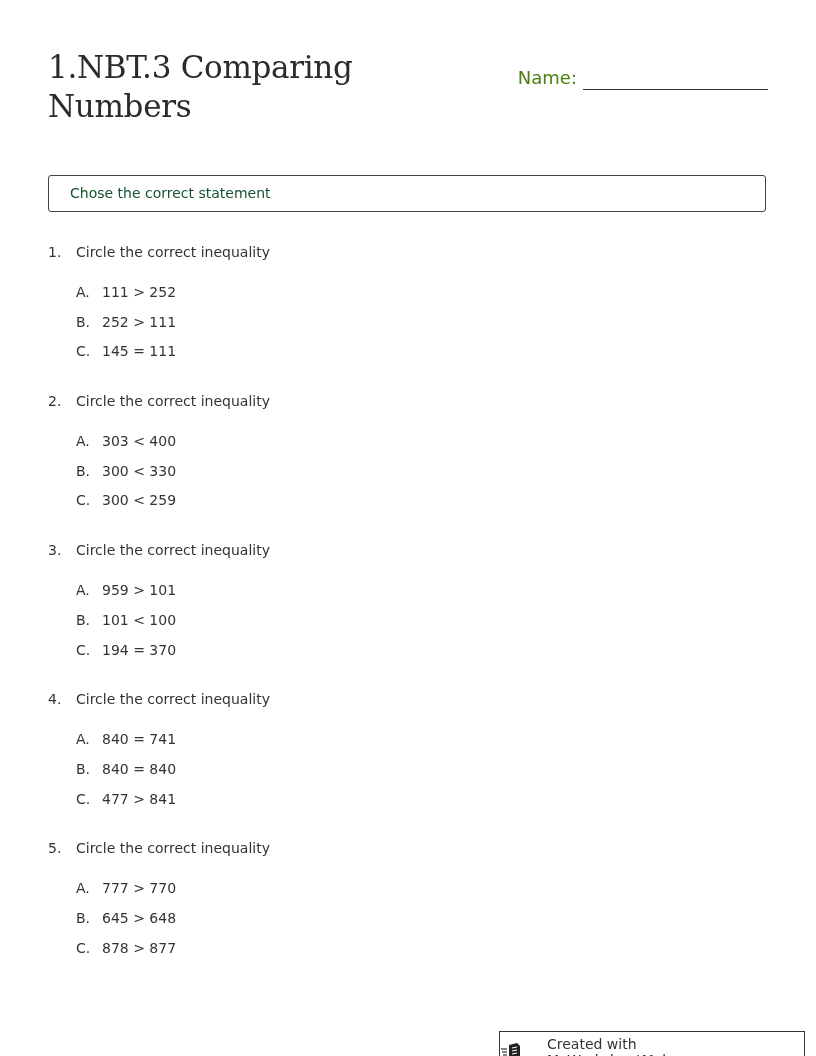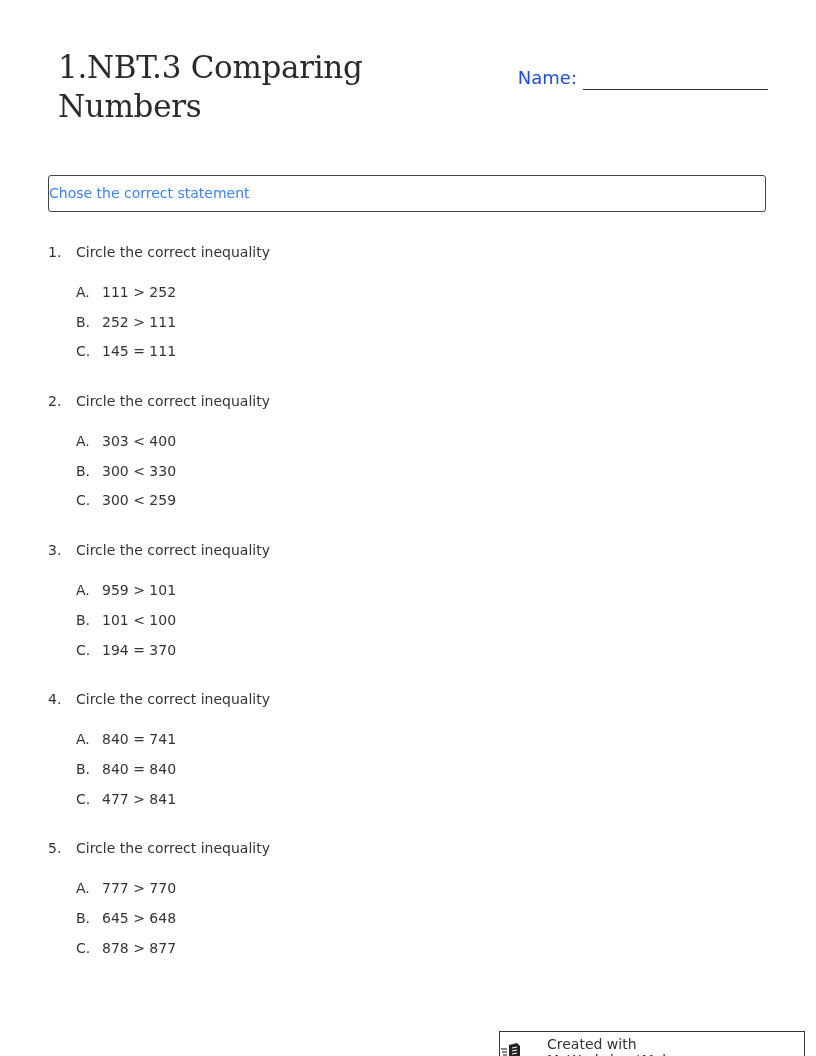"1.NBT.3 Comparing Numbers" .title { left: 58px -> 48px }
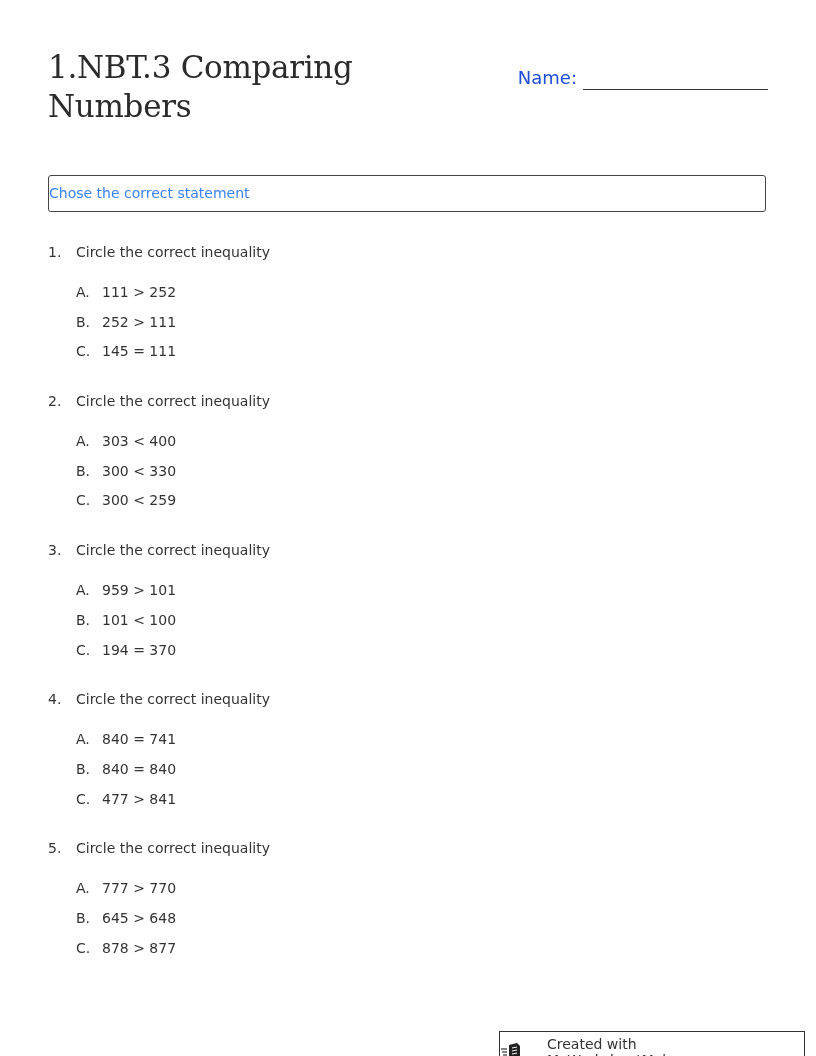"Name:" .field-label { color: #1d4ed8 -> #4d7c0f }
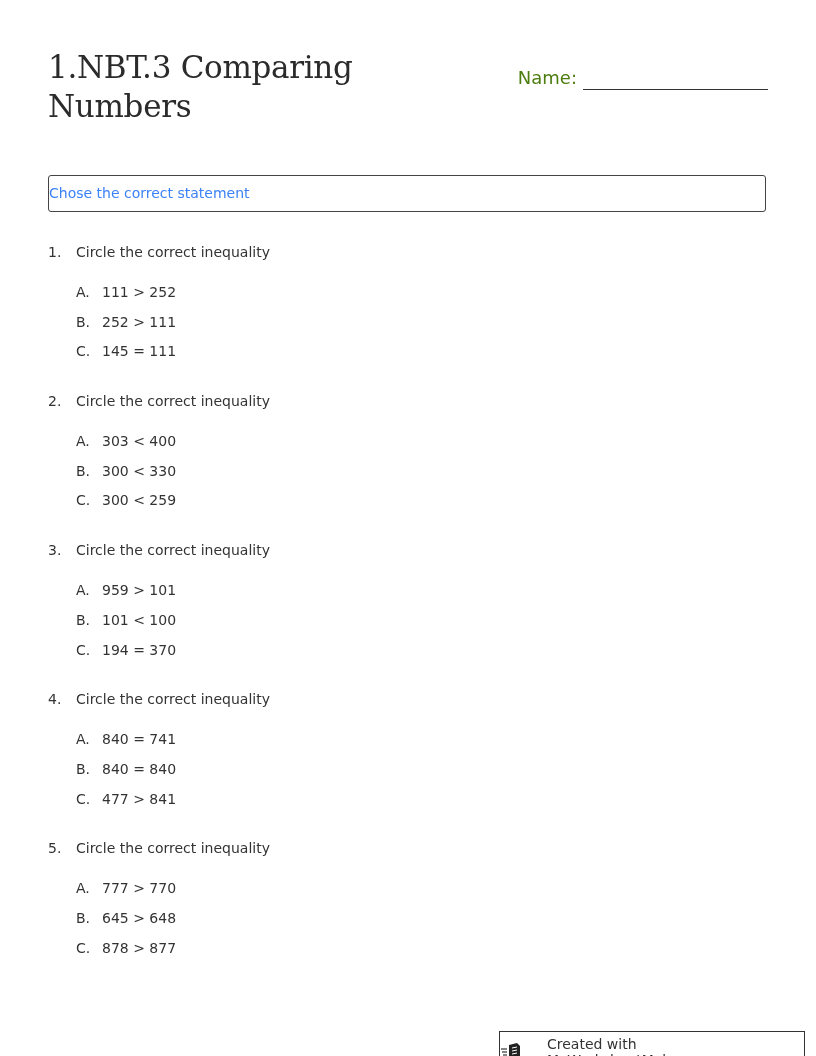"Chose the correct statement" .instructions { color: #3b82f6 -> #14532d; padding-left: 0 -> 21px }
